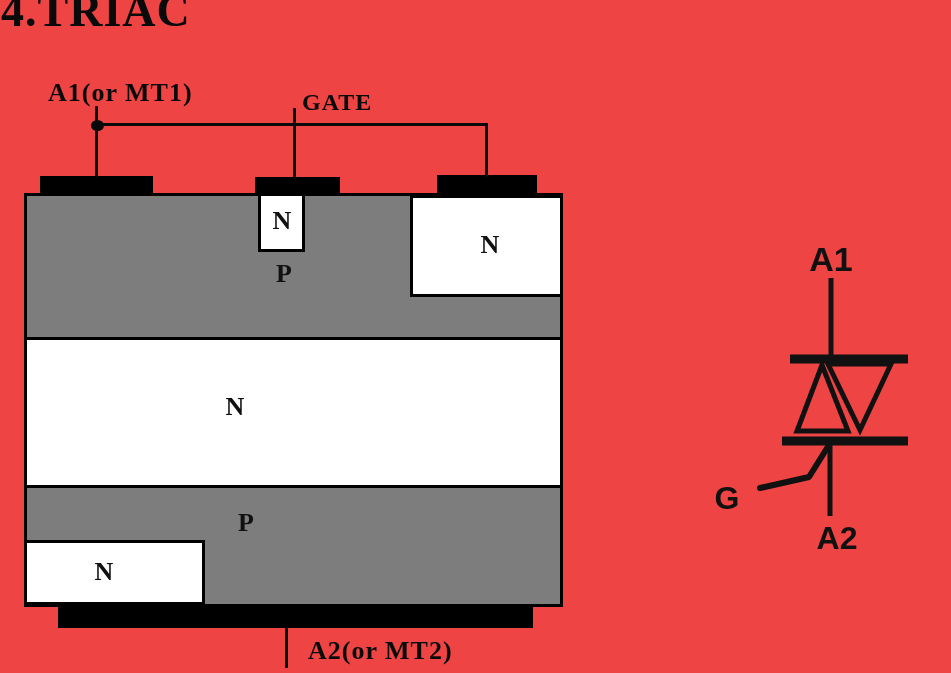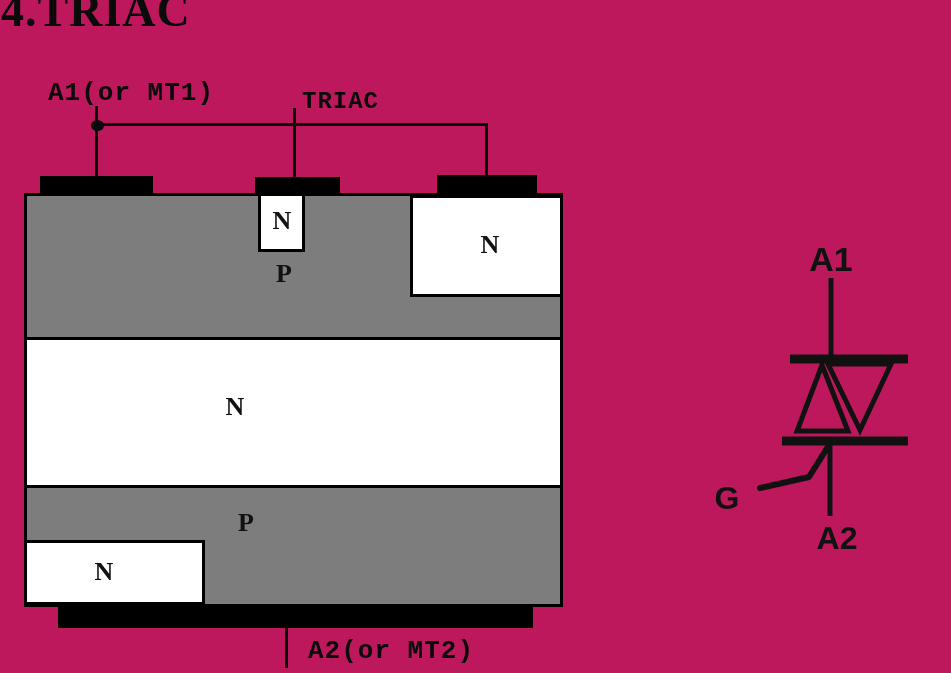"4.TRIAC" .canvas { background: #be185d -> #ef4444 }
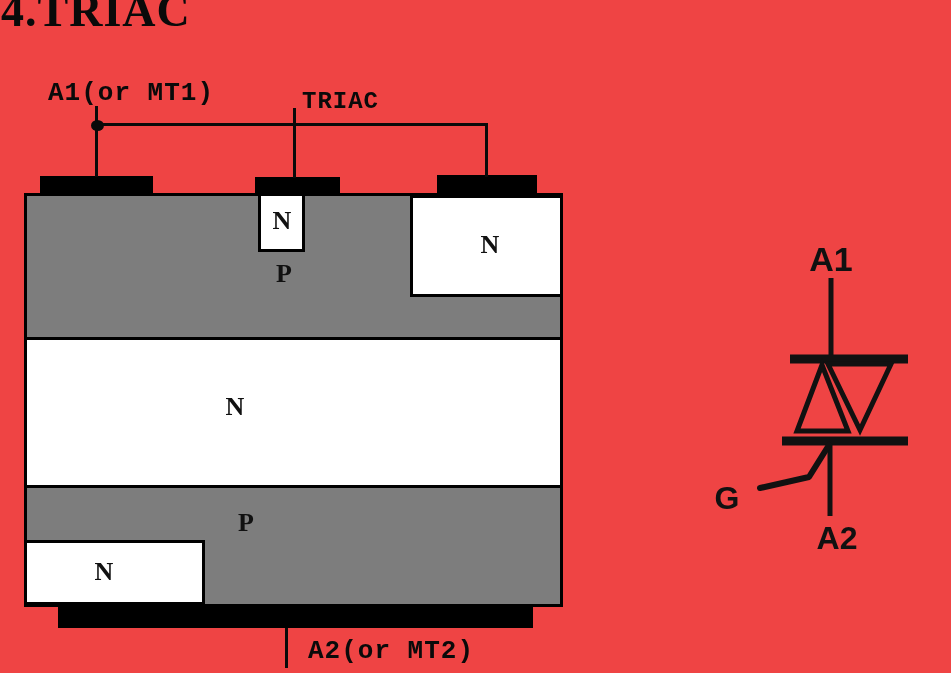"A1(or MT1)" .terminal-label { font-family: Liberation Mono, monospace -> Liberation Serif, serif }
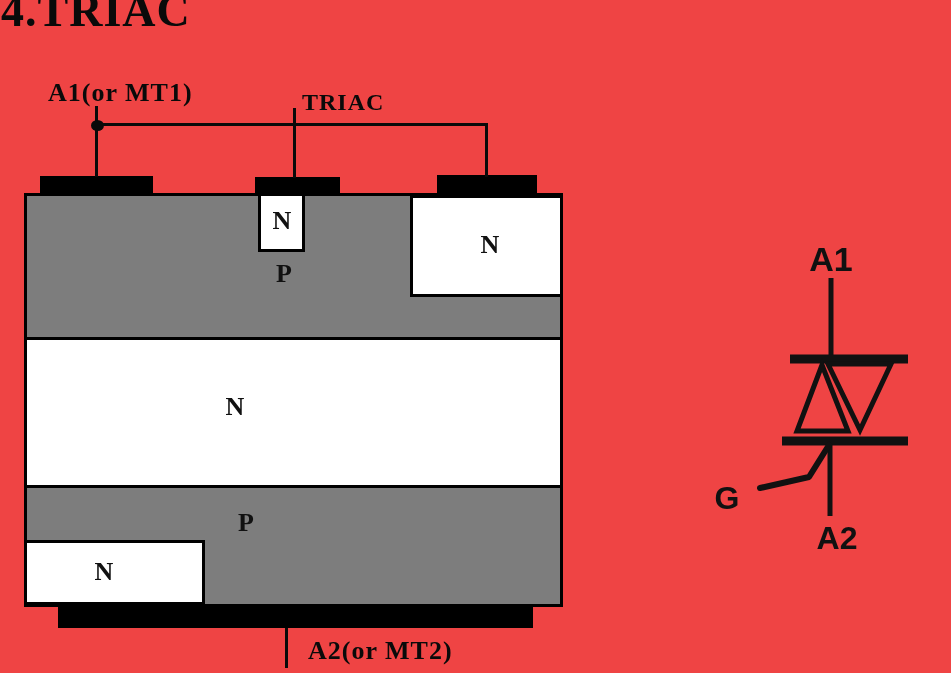"TRIAC" div.terminal-label { text: TRIAC -> GATE }
